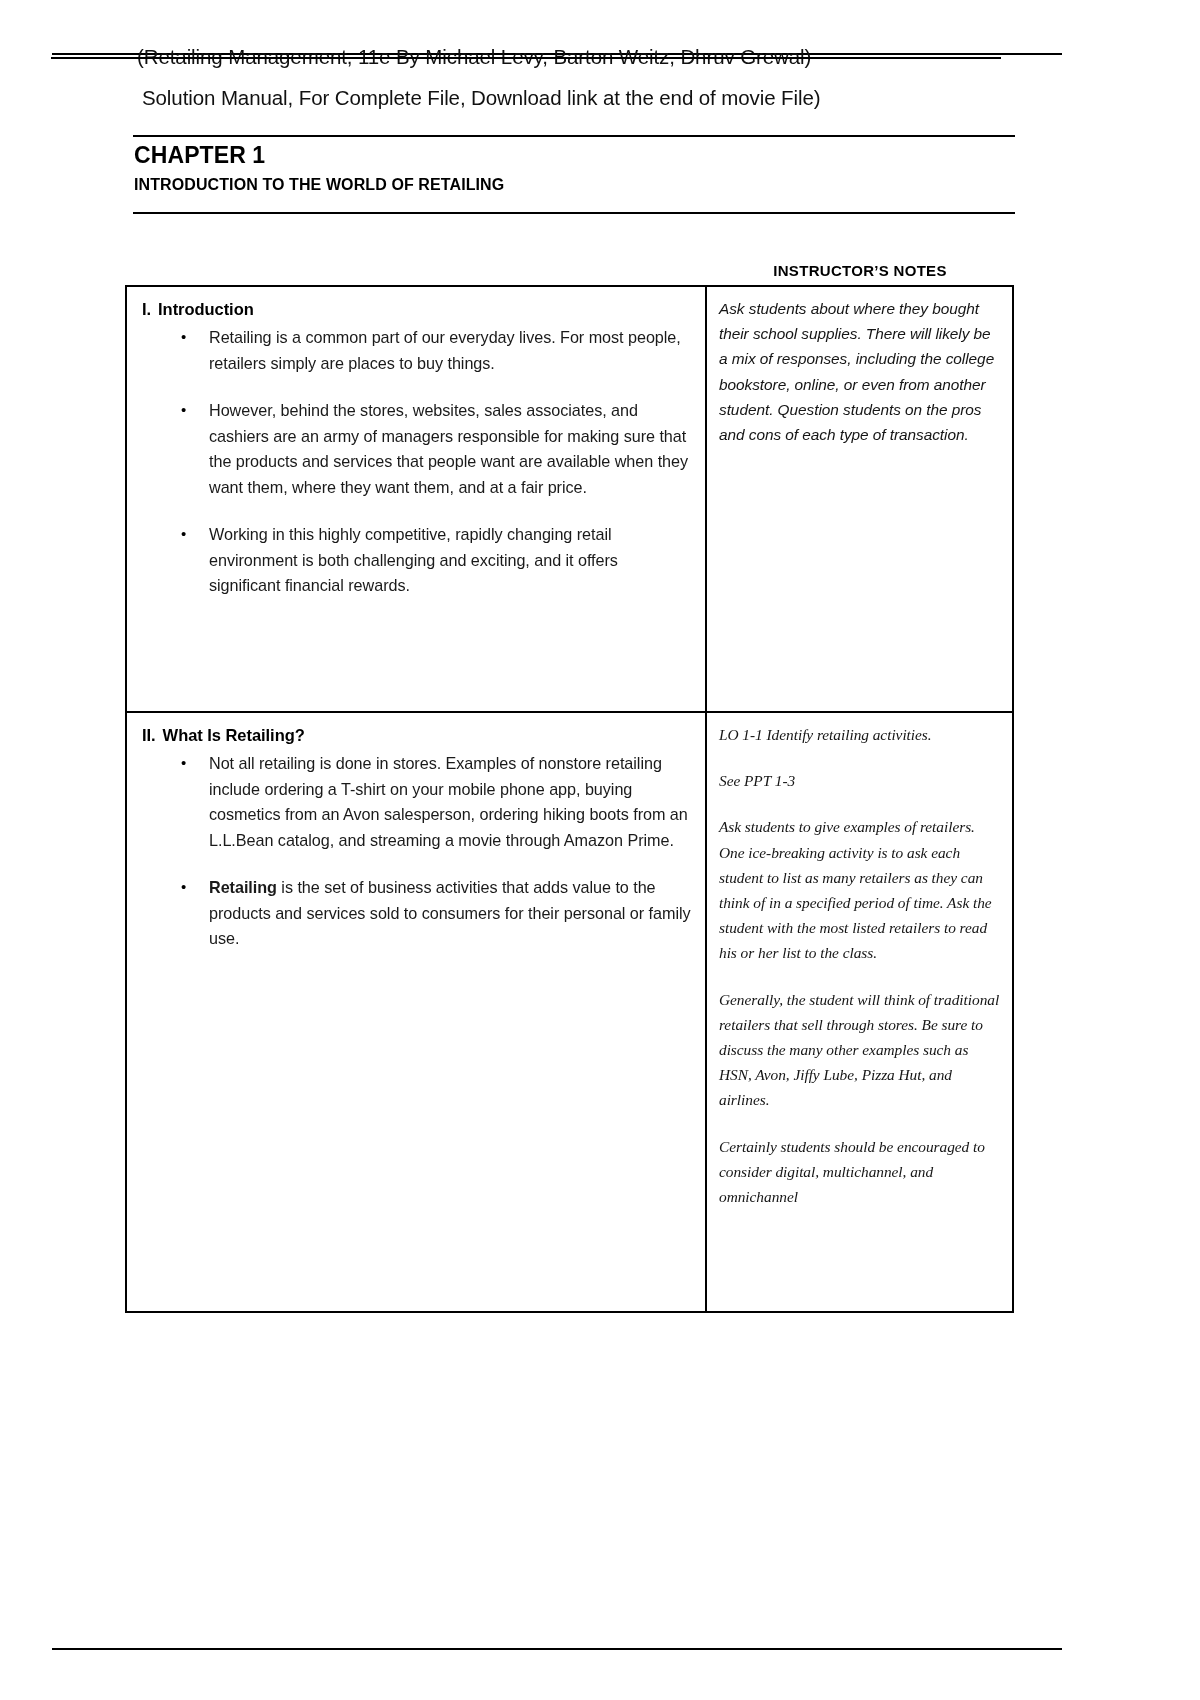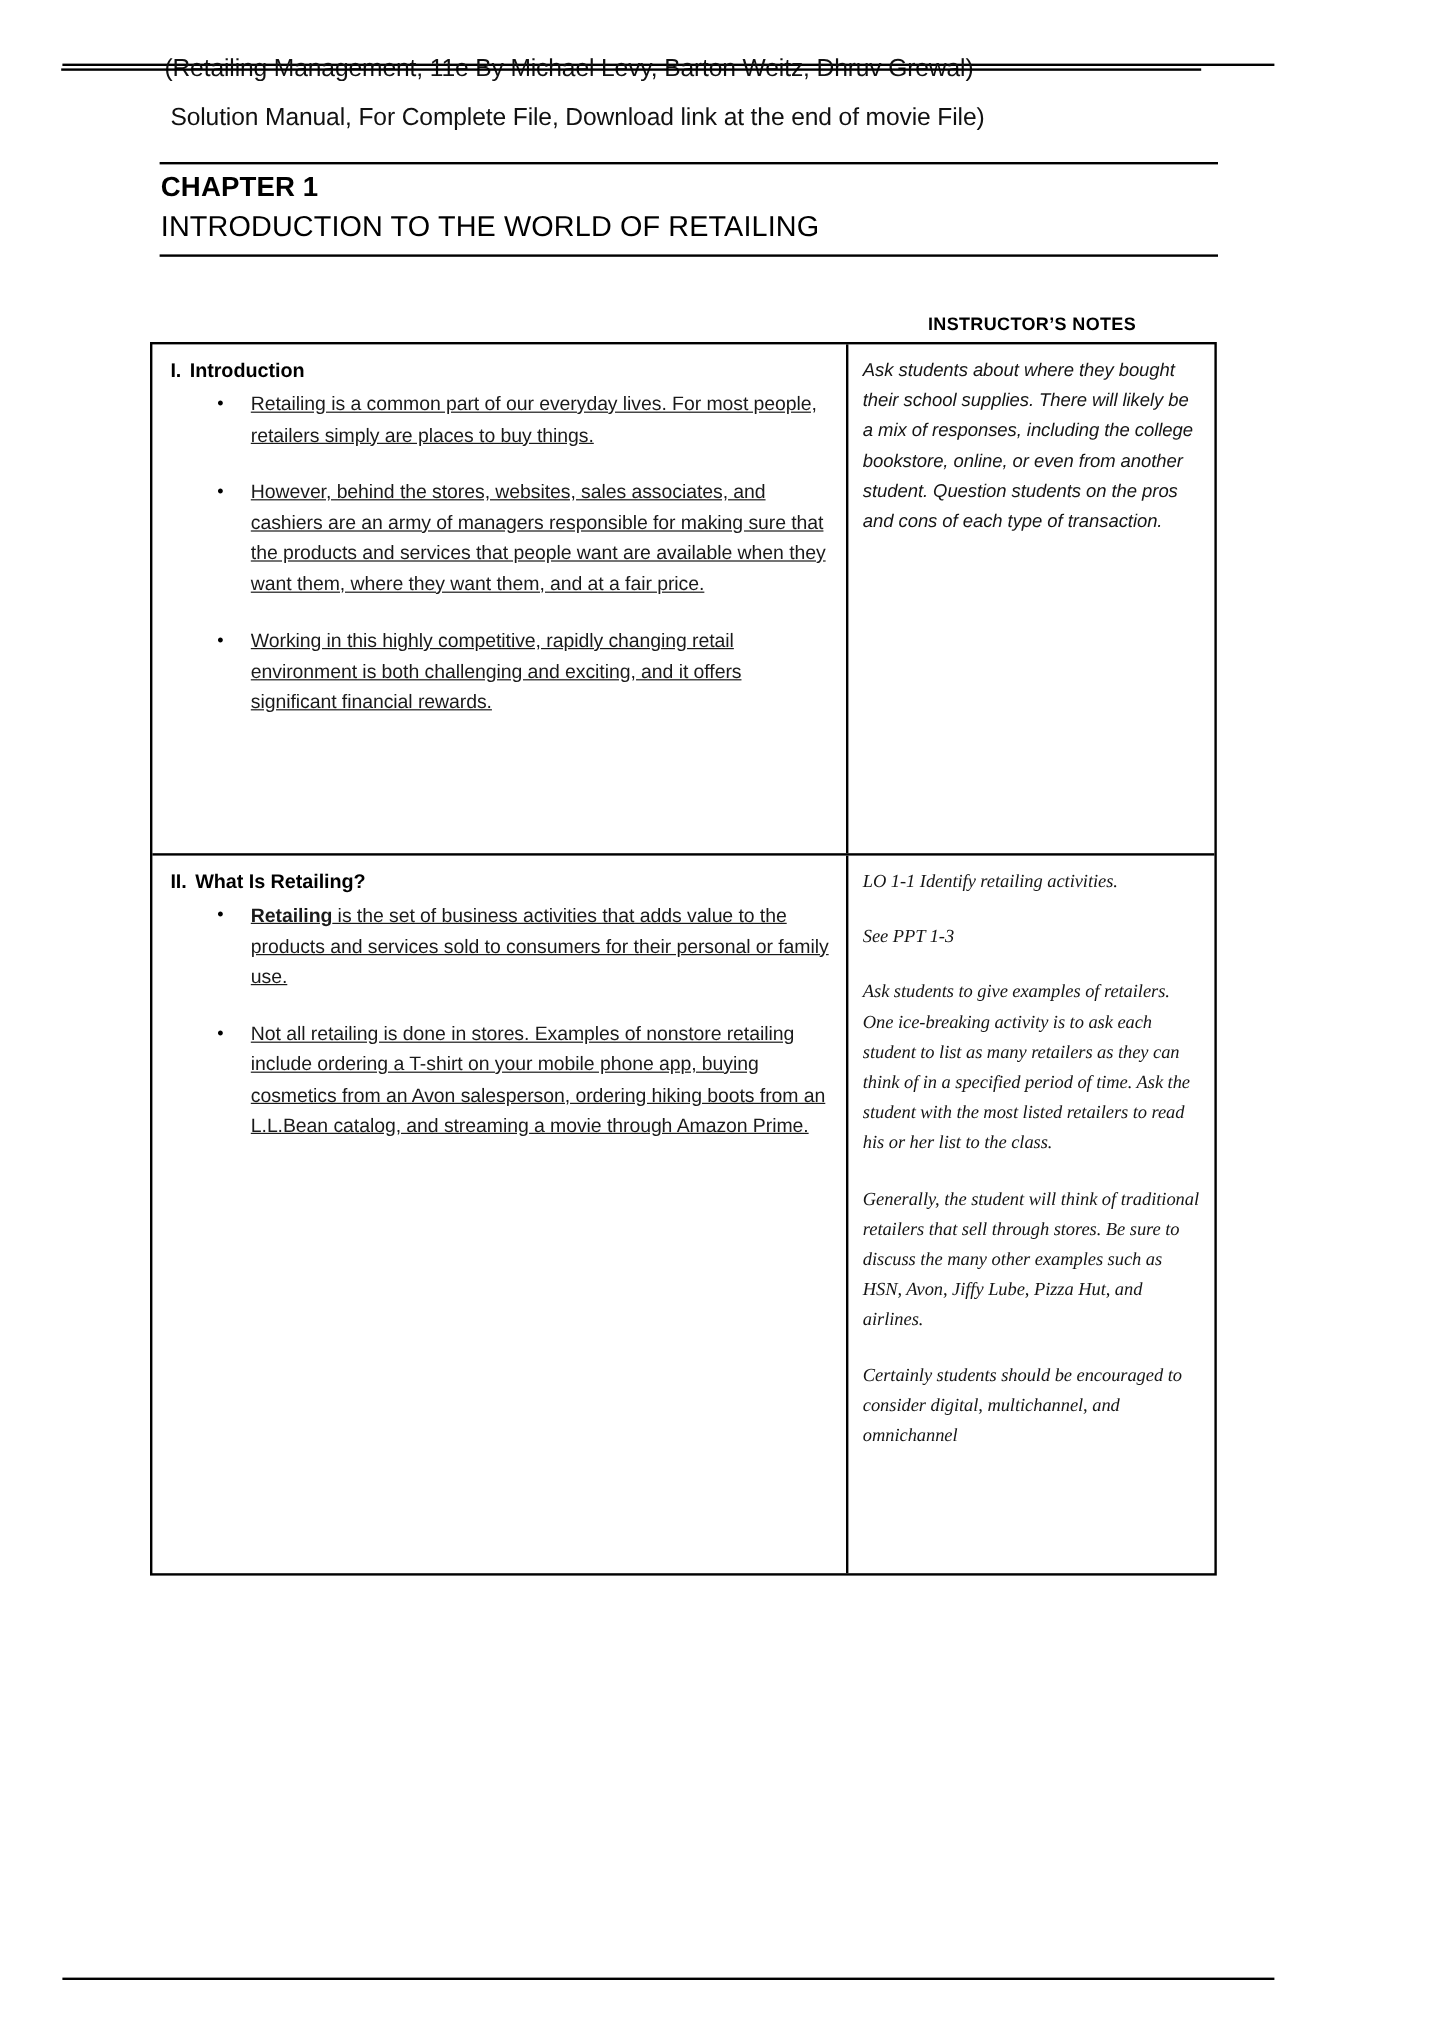"INTRODUCTION TO THE WORLD OF" .chapter-title { font-size: 24px -> 16px; font-weight: normal -> bold }
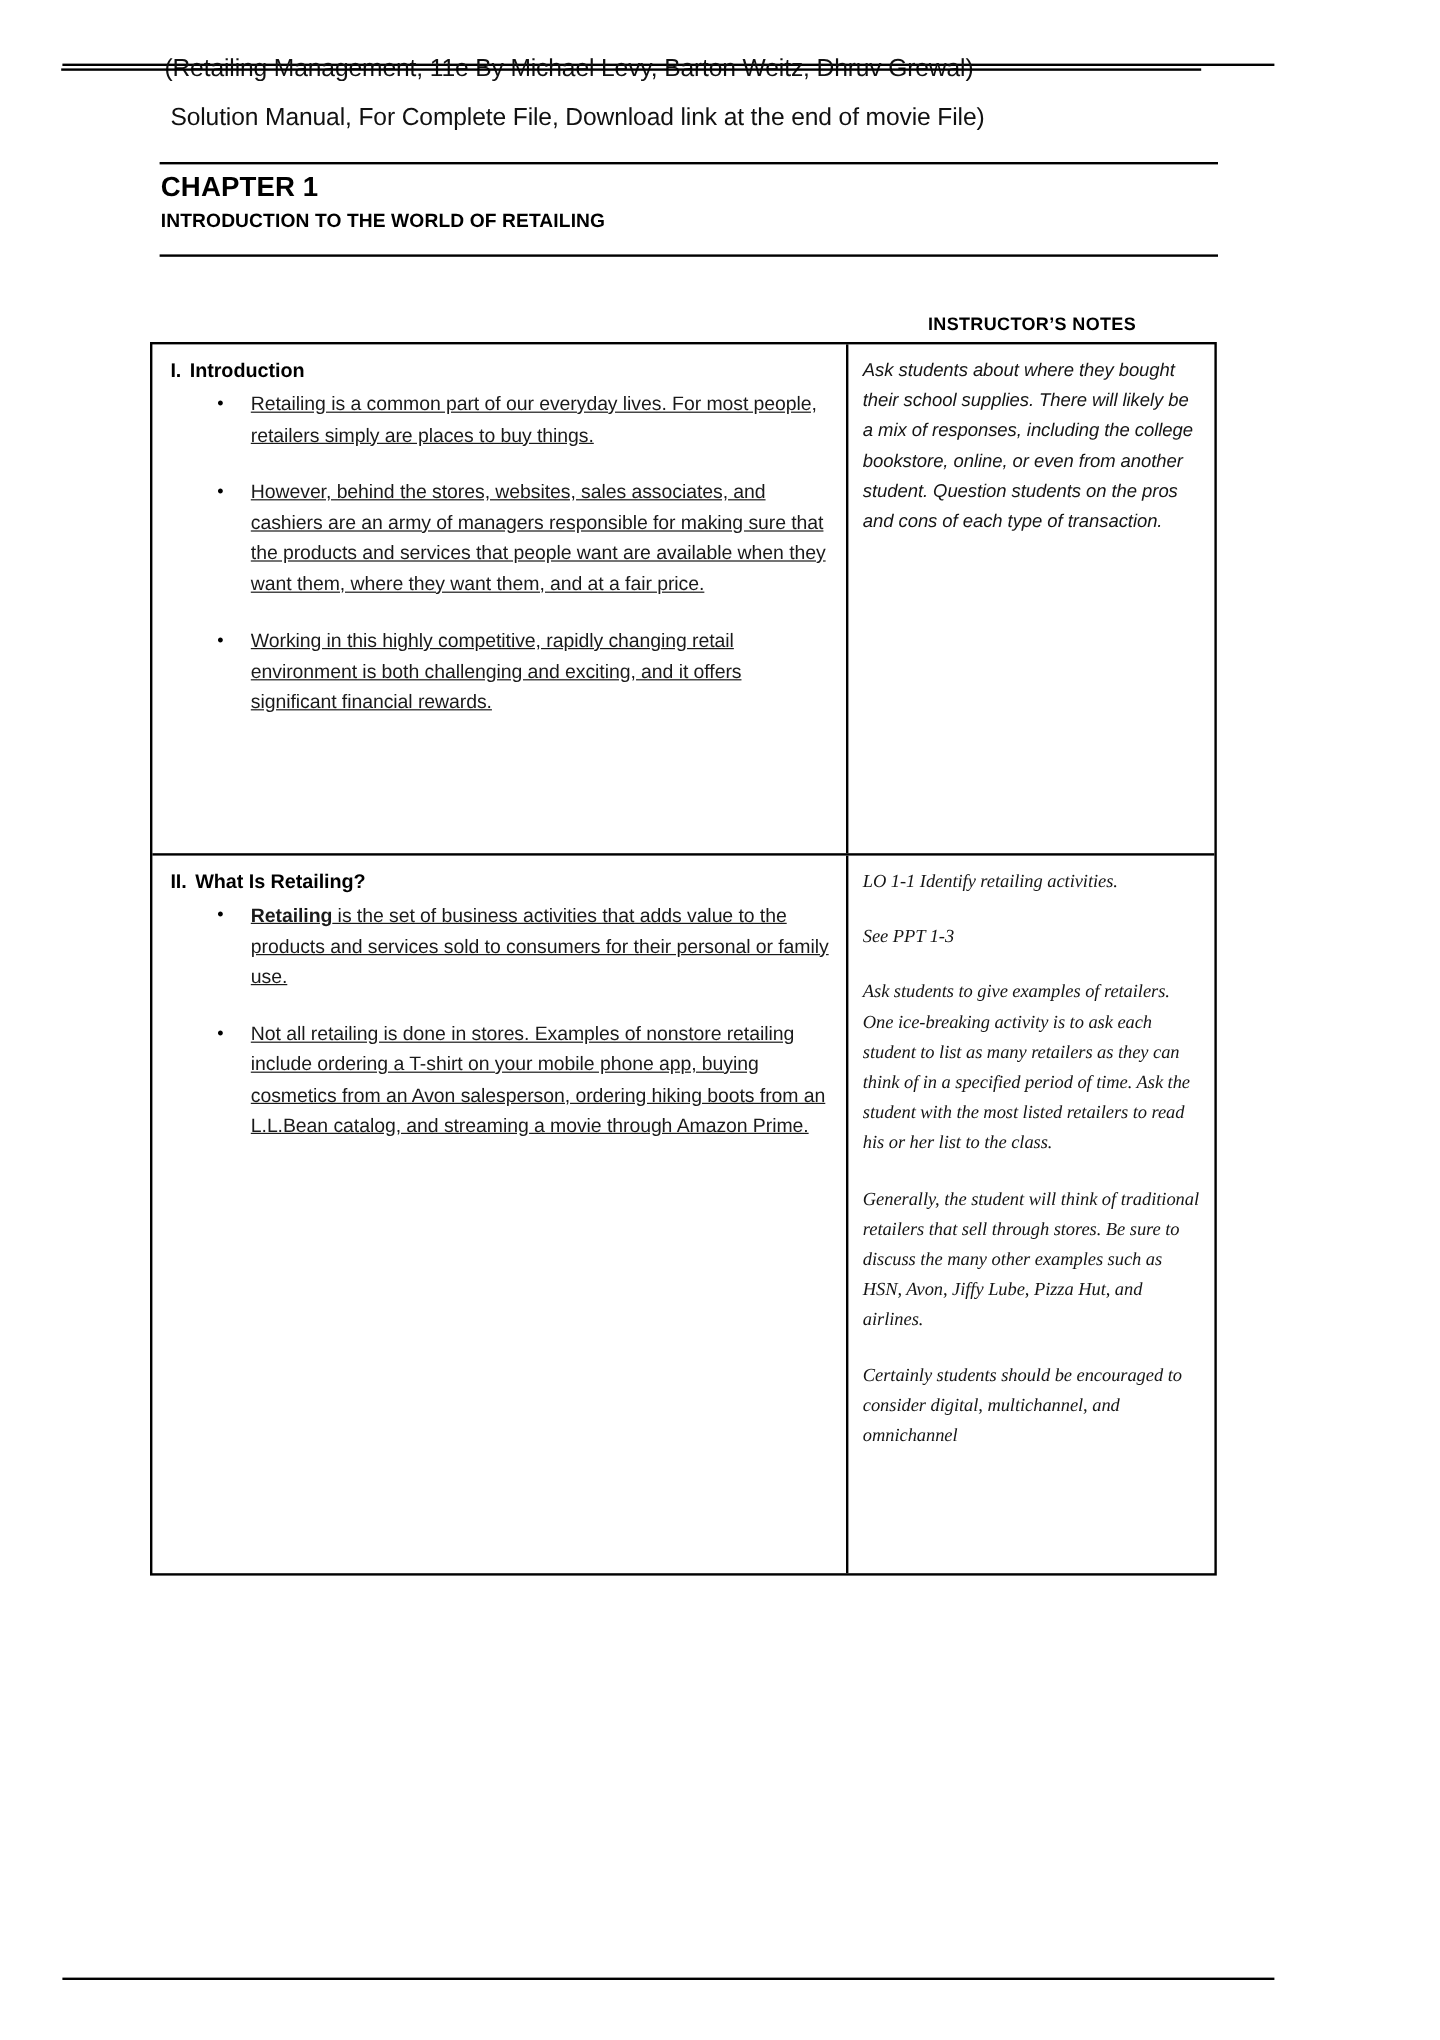"Retailing is a common part" ul.bullets li { text-decoration: underline -> none }
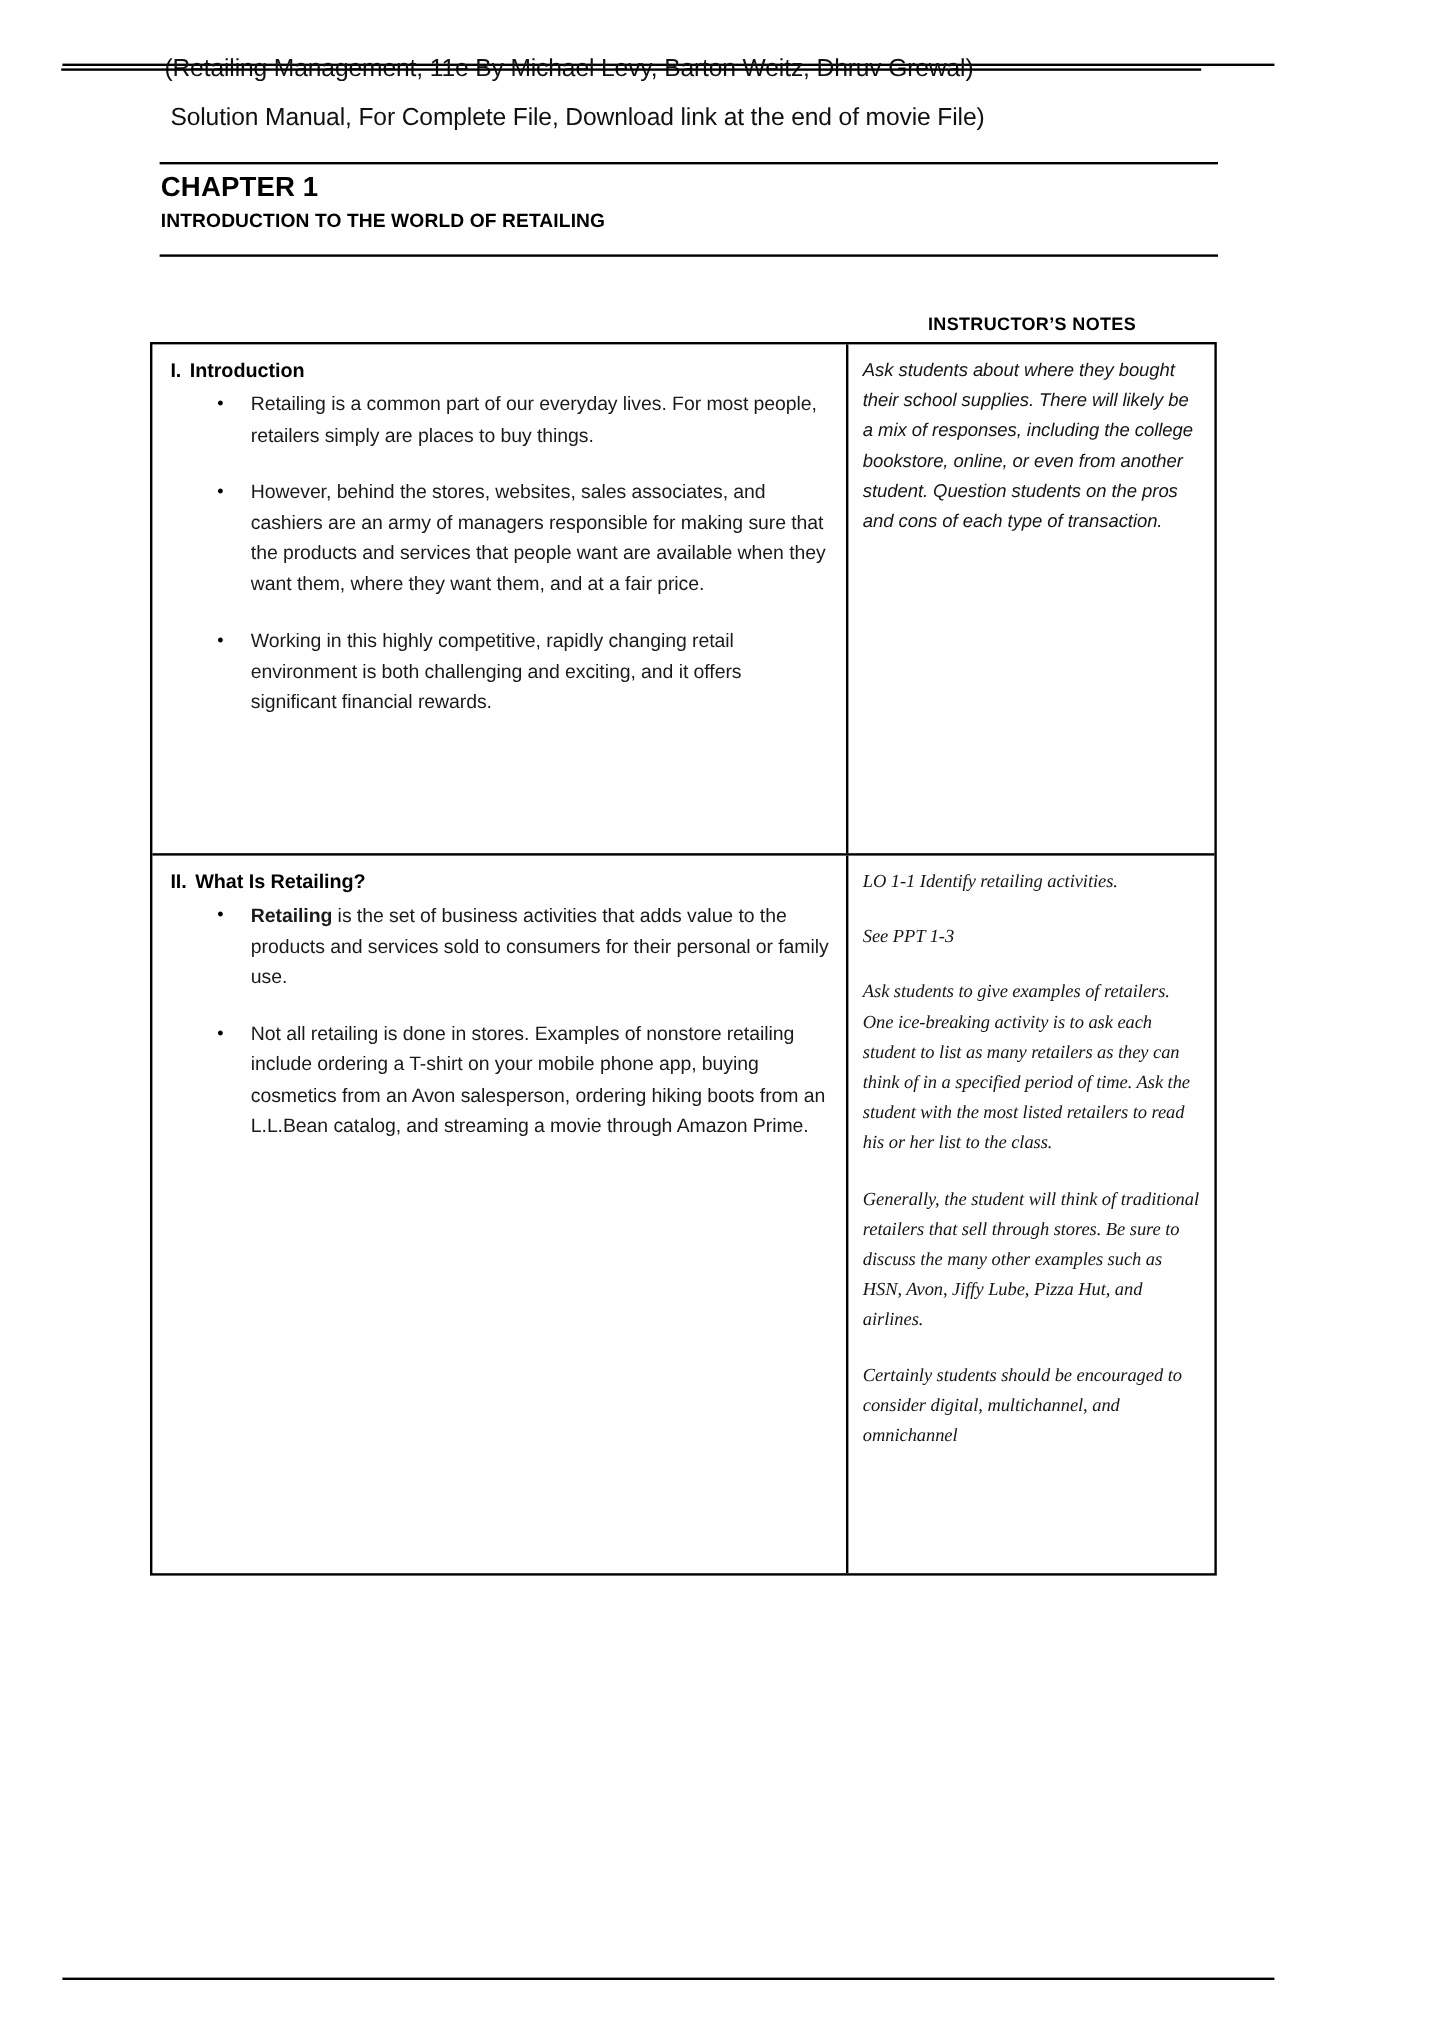"Retailing is the set of" li { order: before "Not all retailing is done" -> after "Not all retailing is done" }
